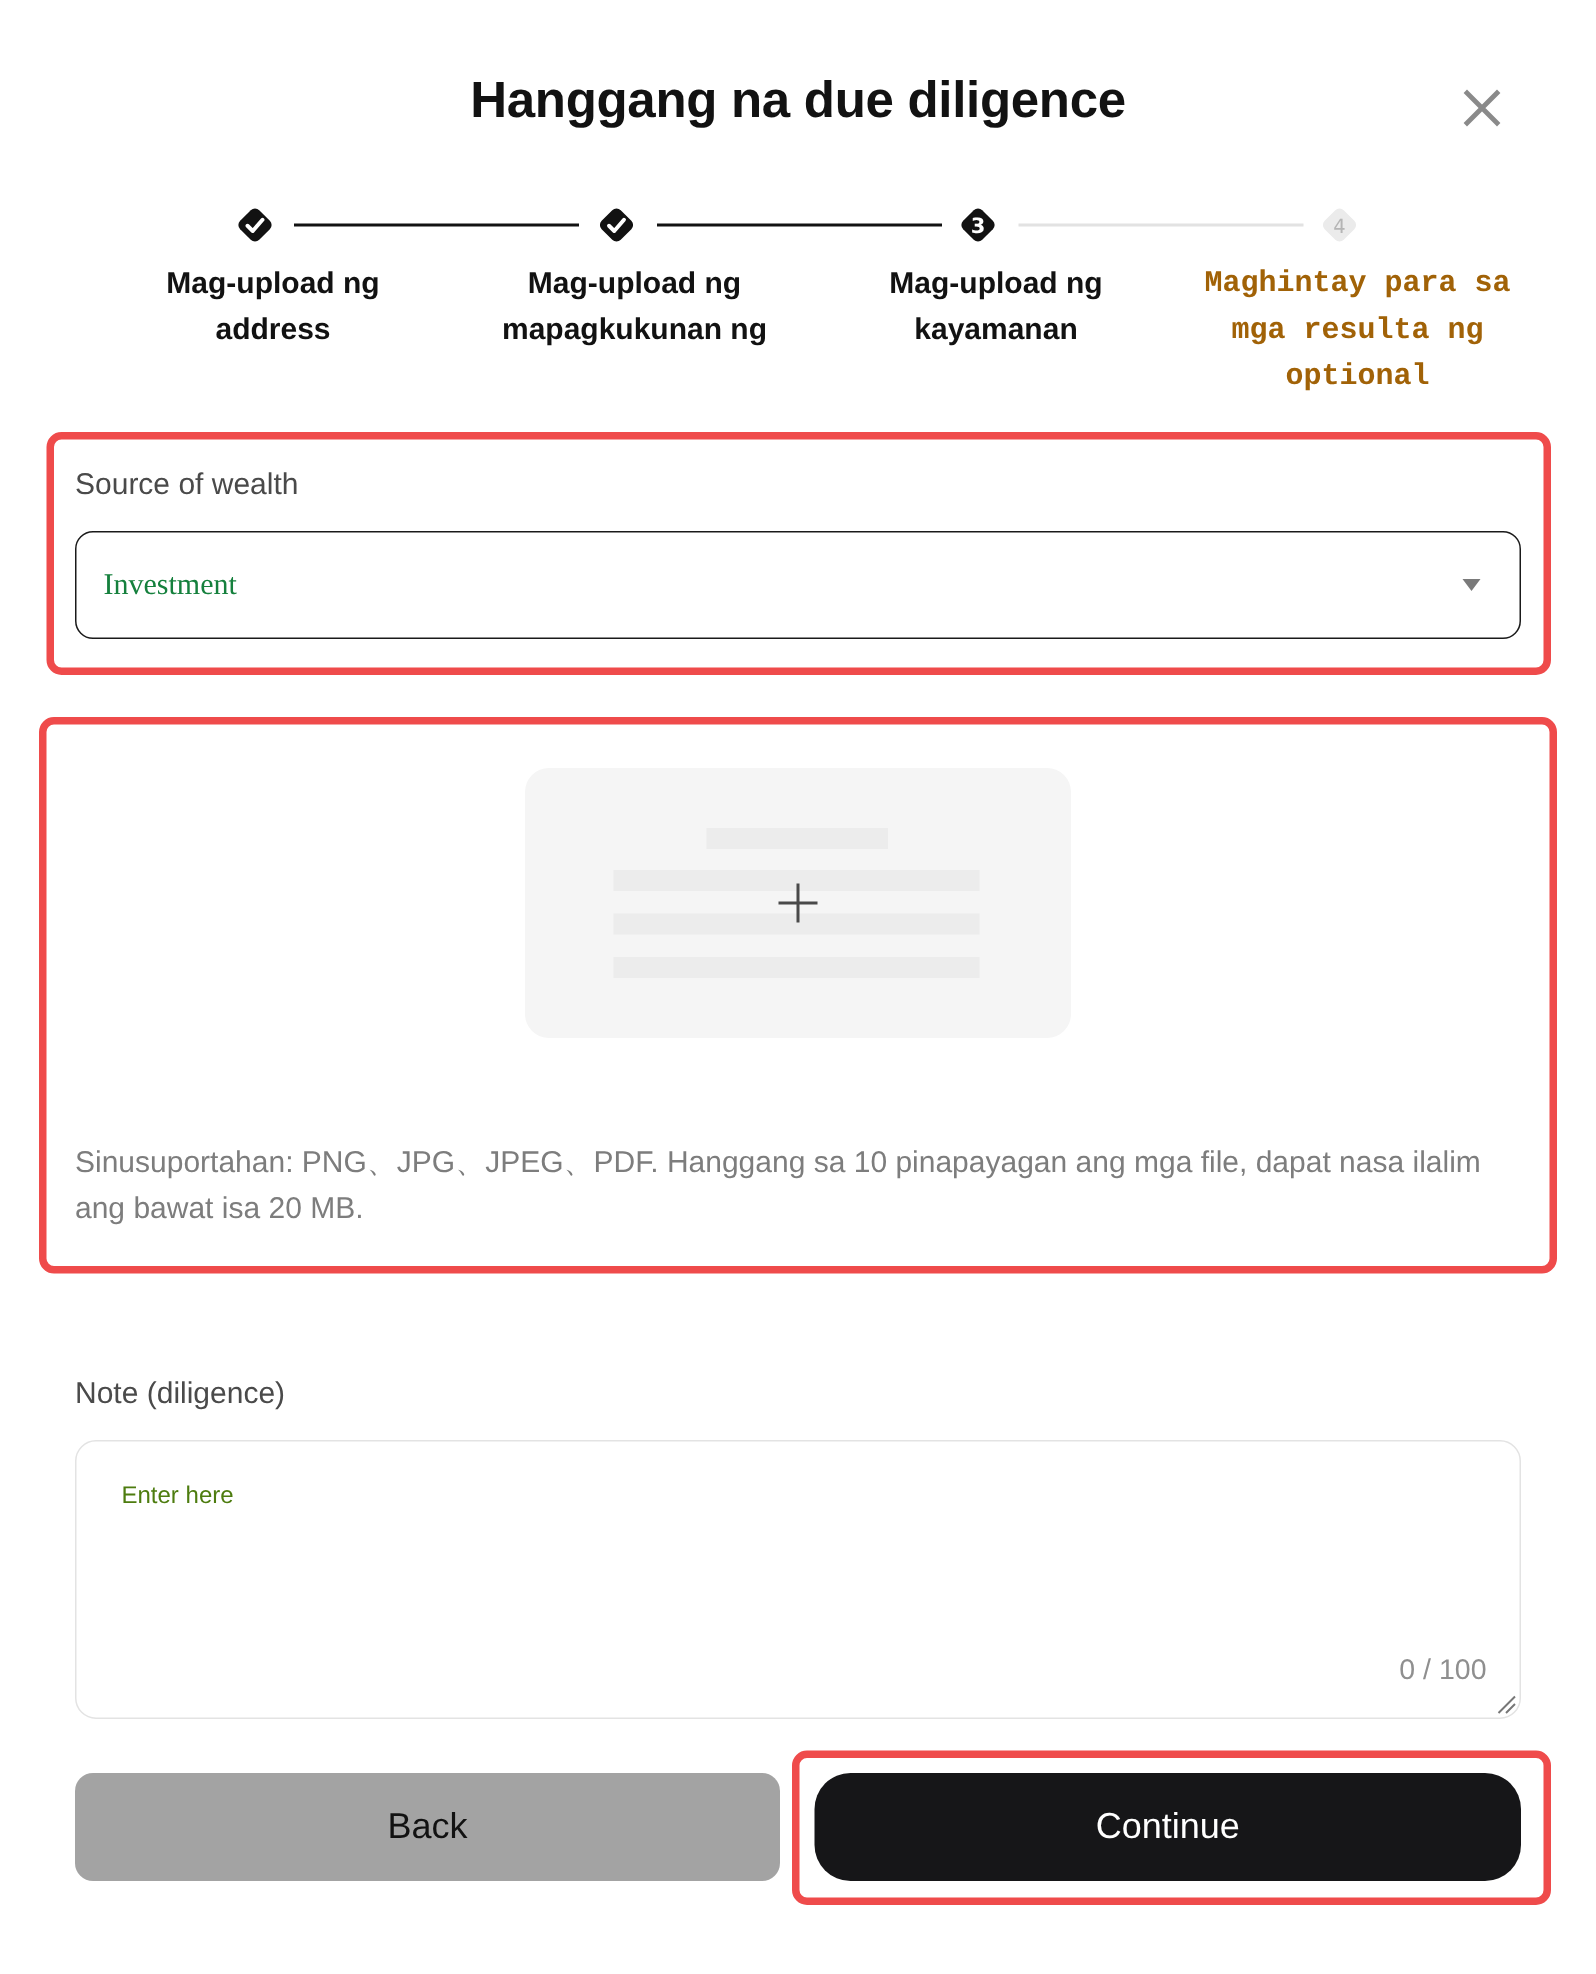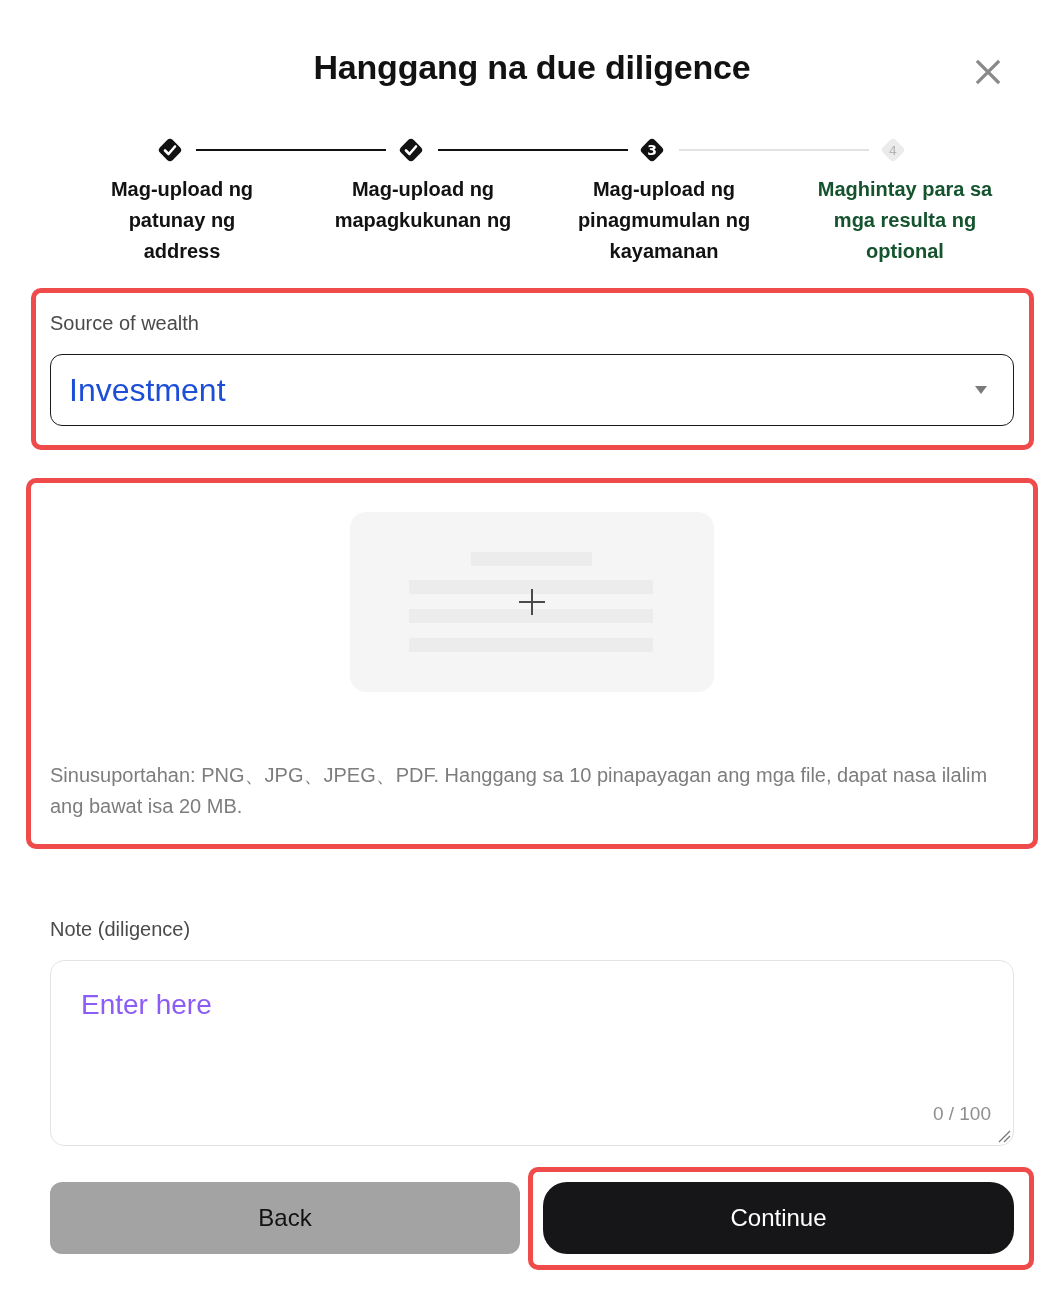"Maghintay para sa" .step.pending .label { color: #14532d -> #a16207; font-family: none -> Liberation Mono, monospace }
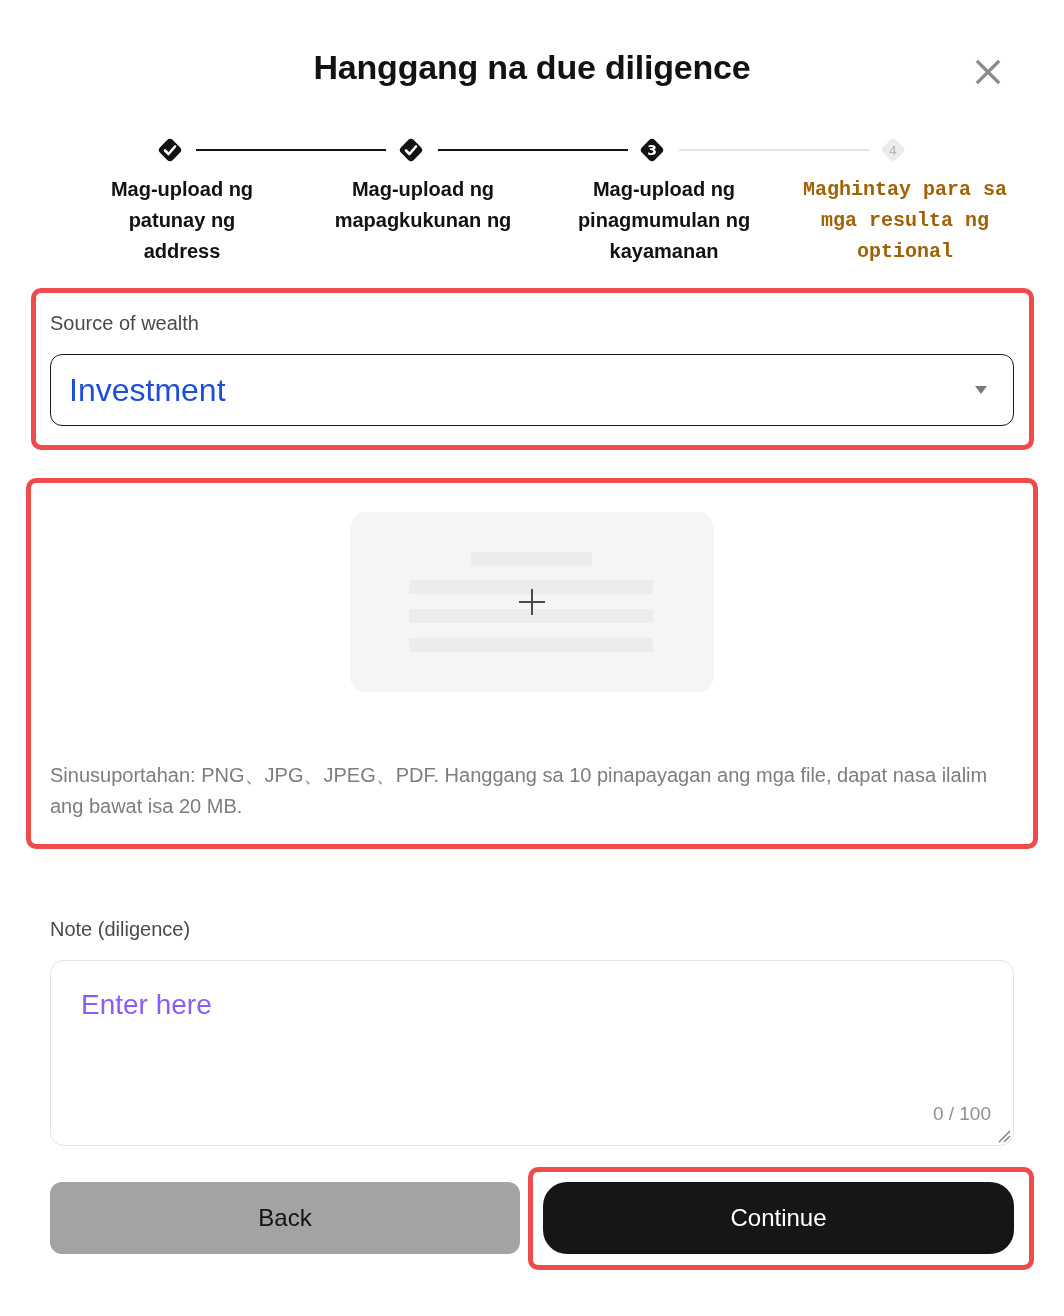"patunay ng" div { html: <div>patunay ng</div> -> none }
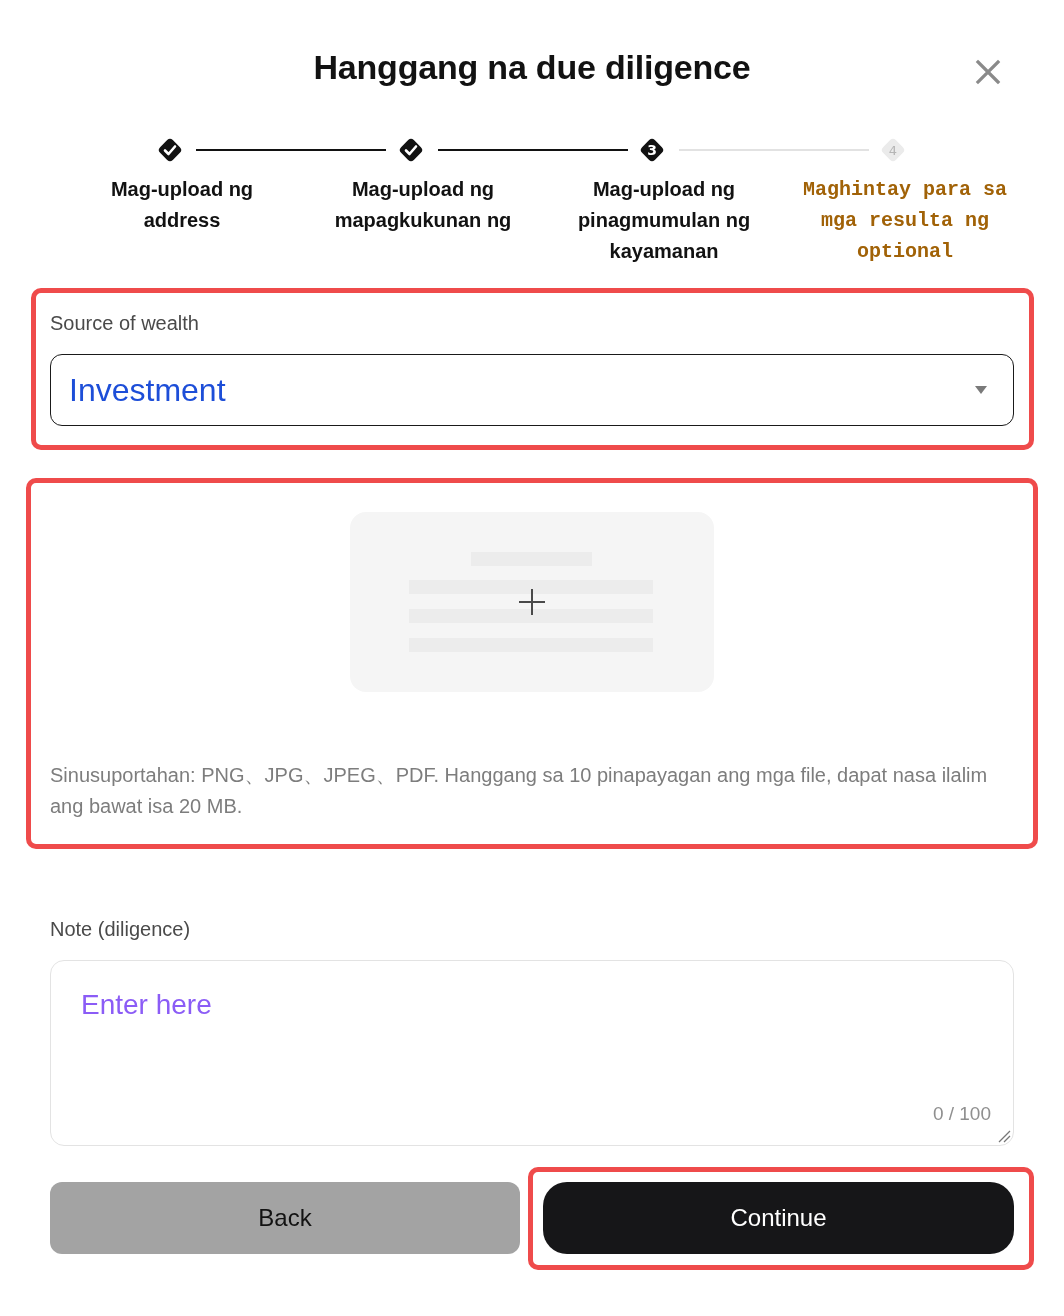"pinagmumulan ng" div { html: <div>pinagmumulan ng</div> -> none }
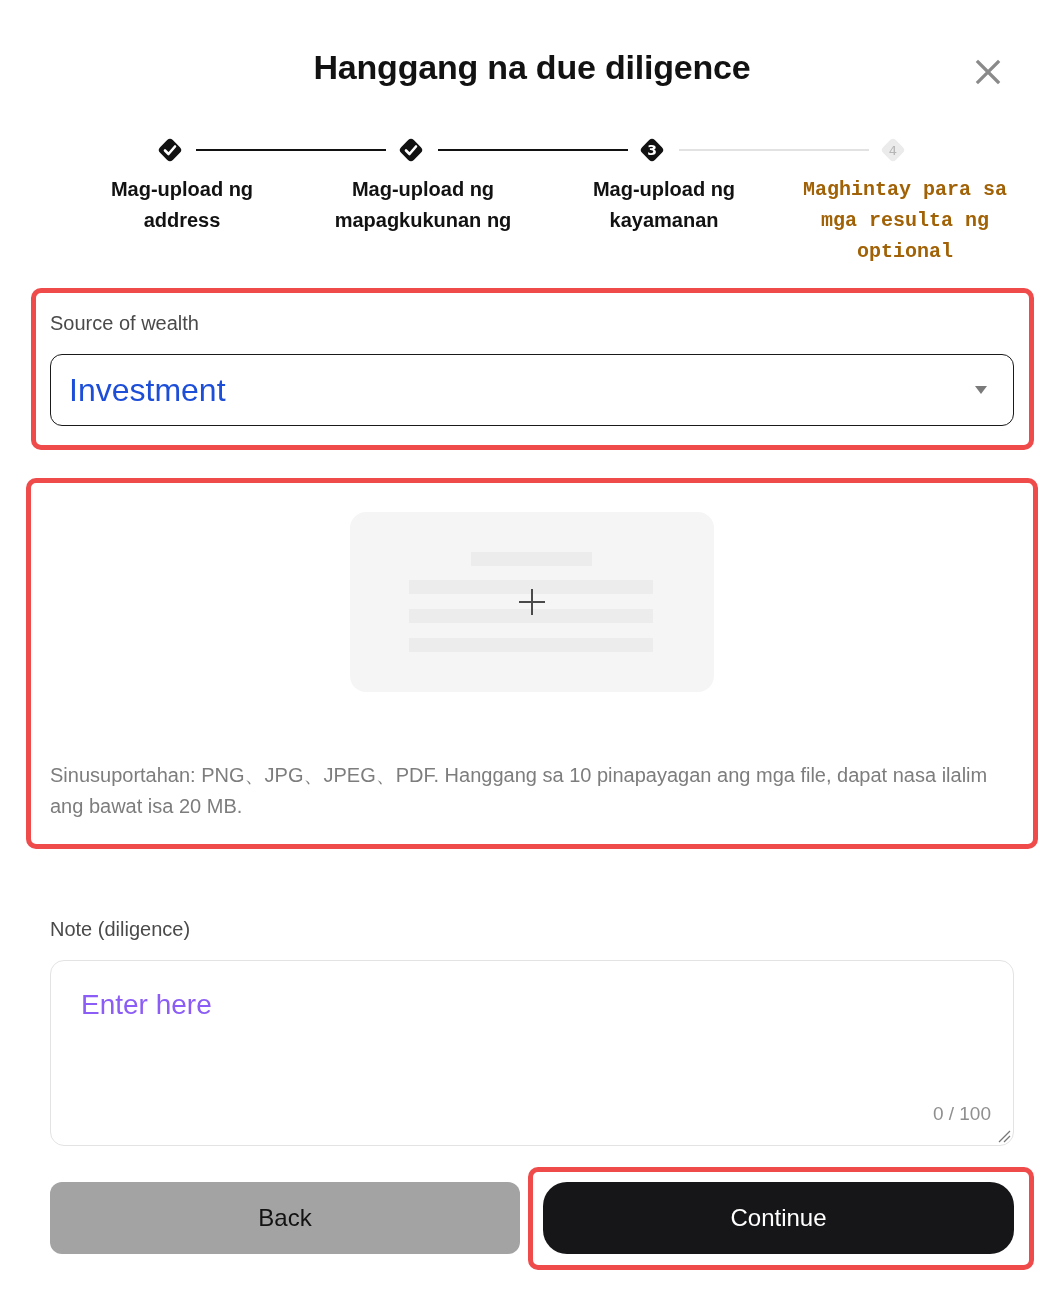"Investment" .select .value { color: #1d4ed8 -> #15803d; font-family: none -> Liberation Serif, serif; font-size: 32px -> 20px }
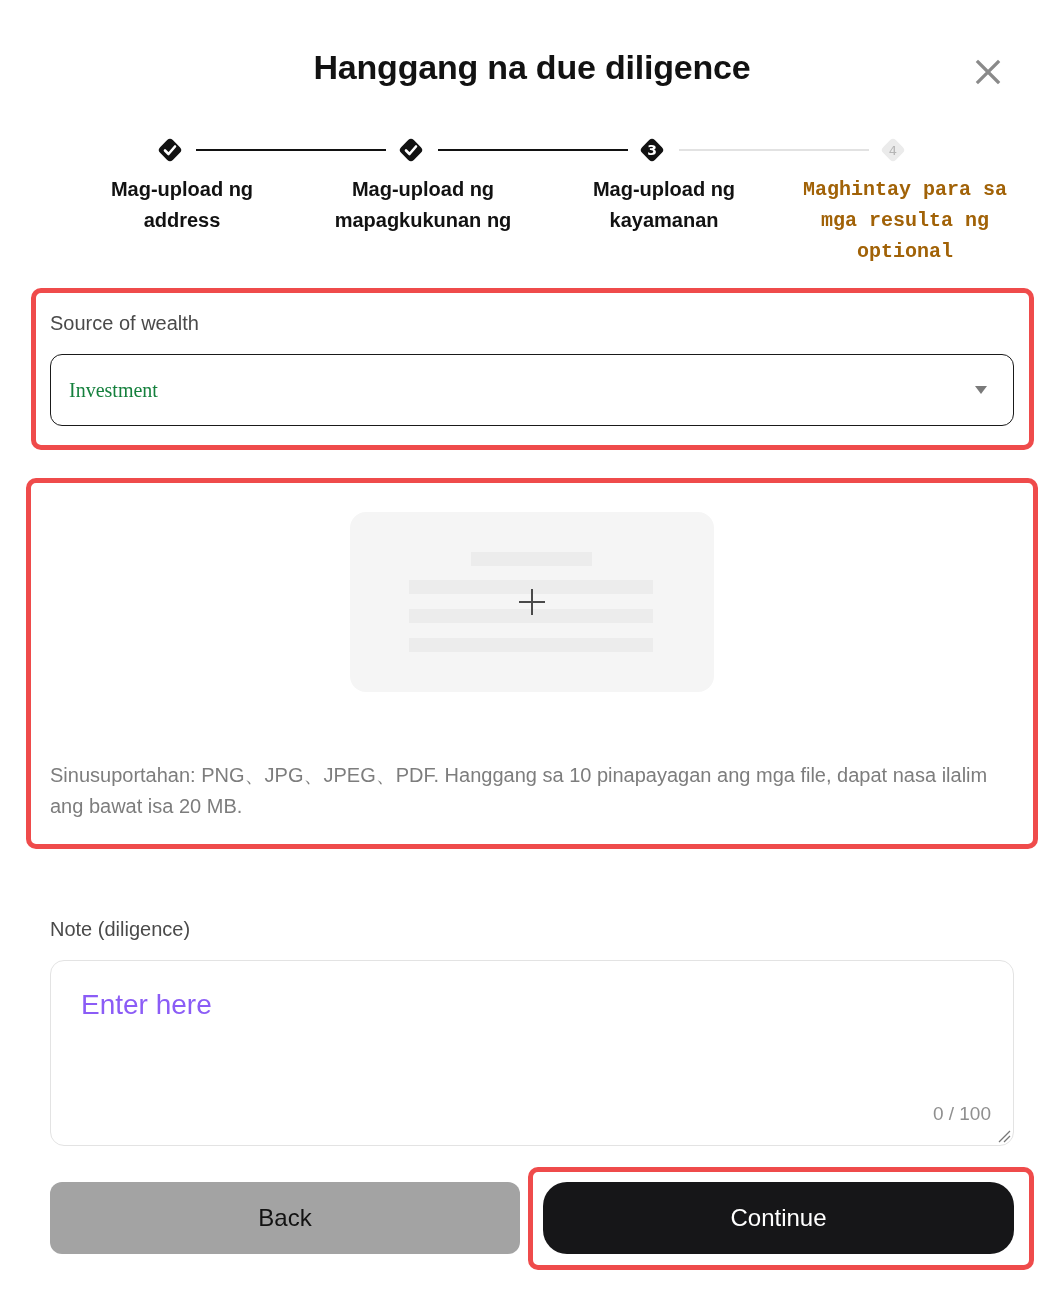"Enter here" .textarea .placeholder { color: #8b5cf6 -> #4d7c0f; font-size: 28px -> 16px }
